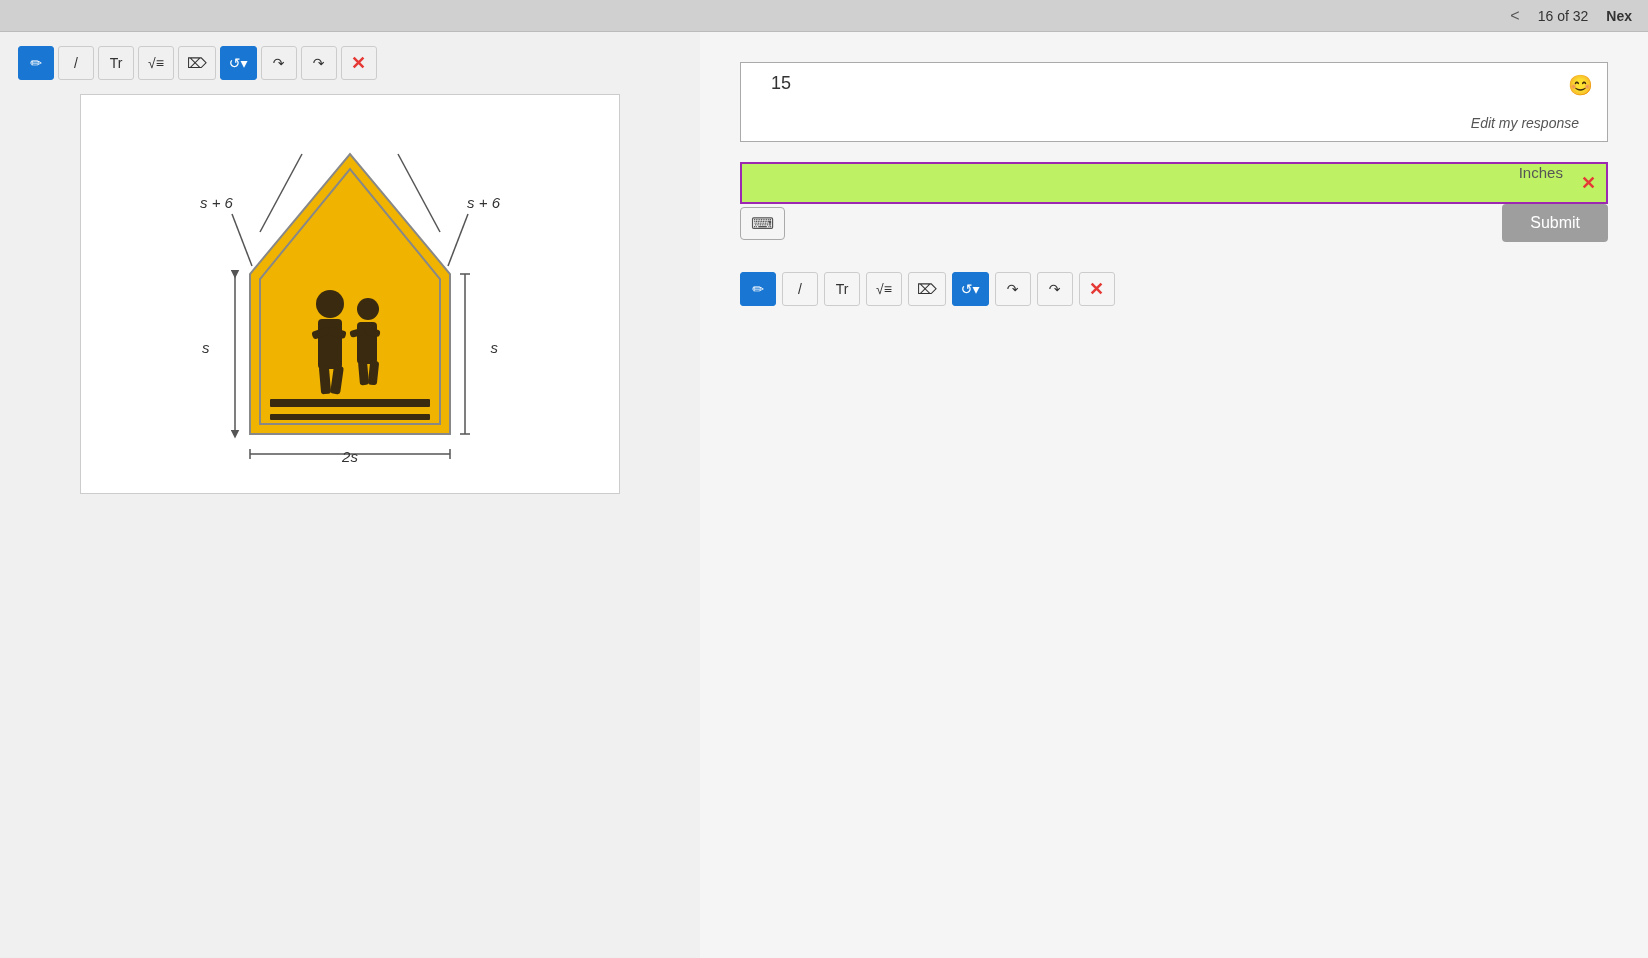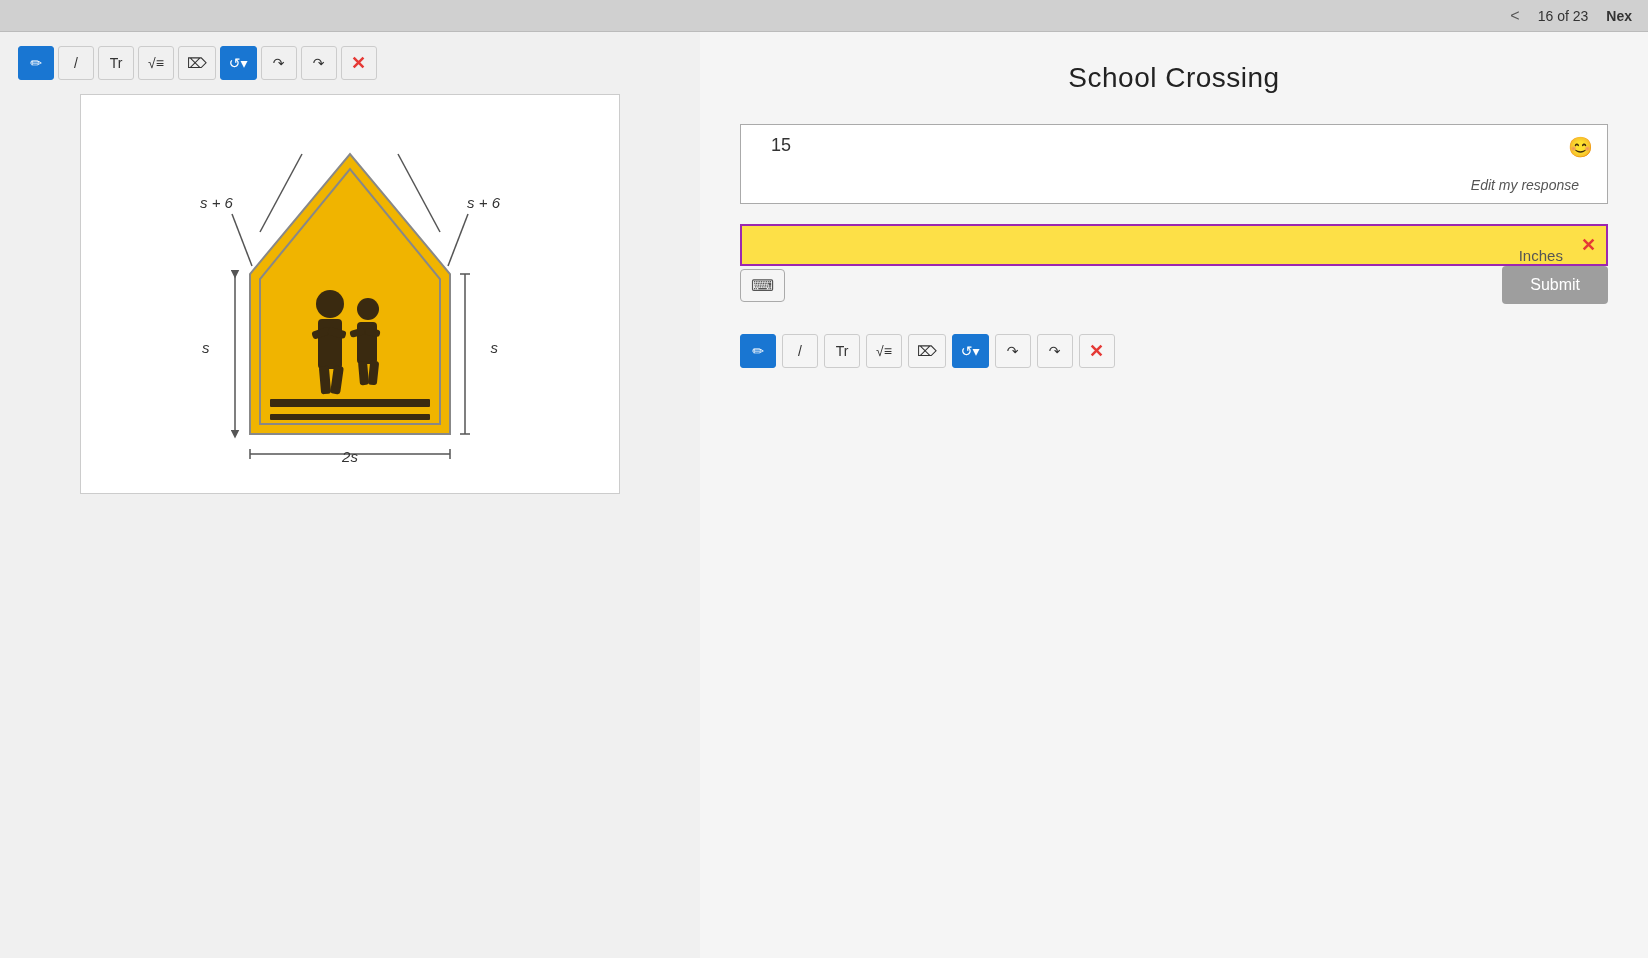"16 of 23" span.page-counter { text: 23 -> 32 }
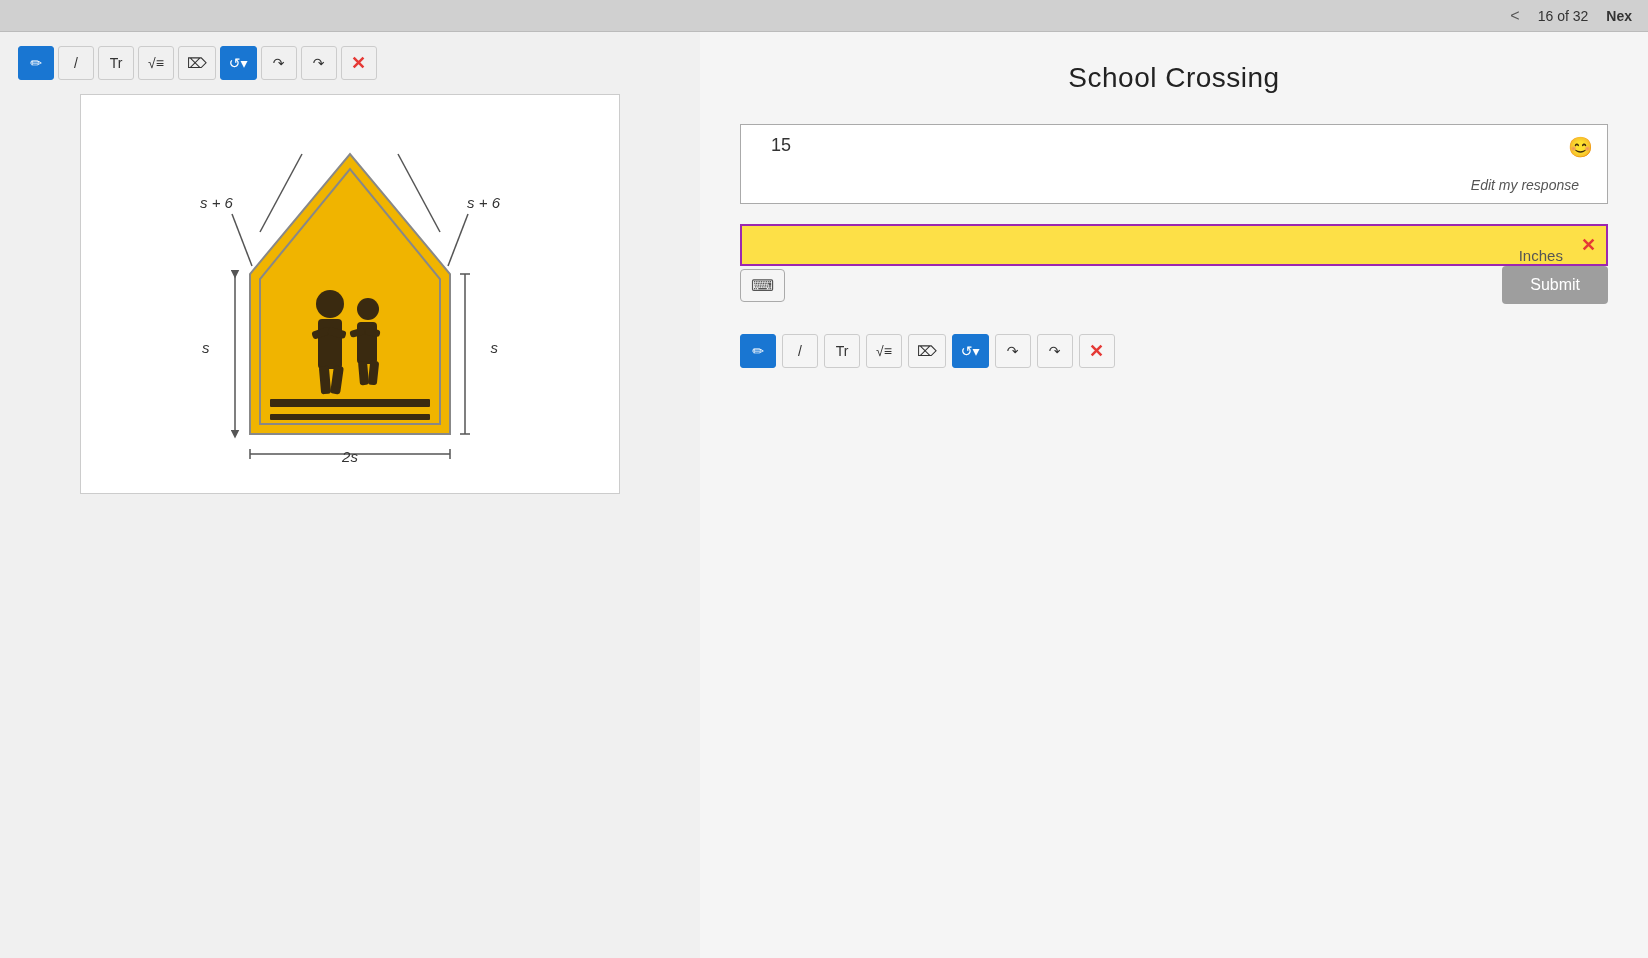"School Crossing" h1.page-title { html: <h1>School Crossing</h1> -> none }
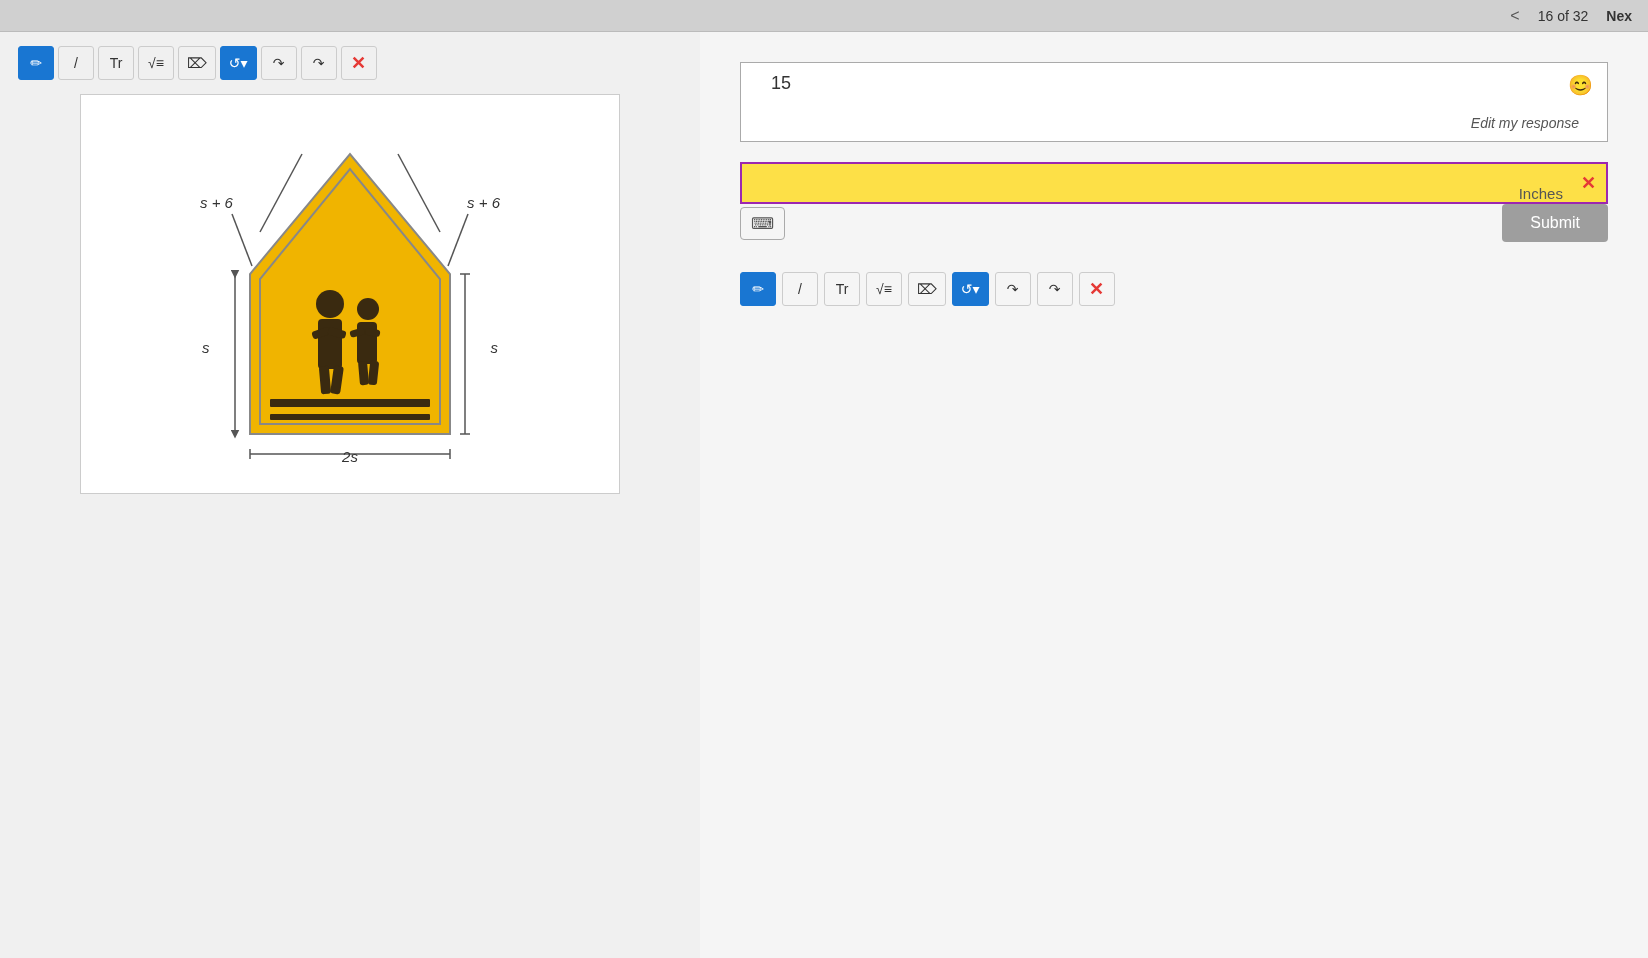"Inches" .input-row { align-items: flex-end -> flex-start; background: #fde047 -> #bef264 }
